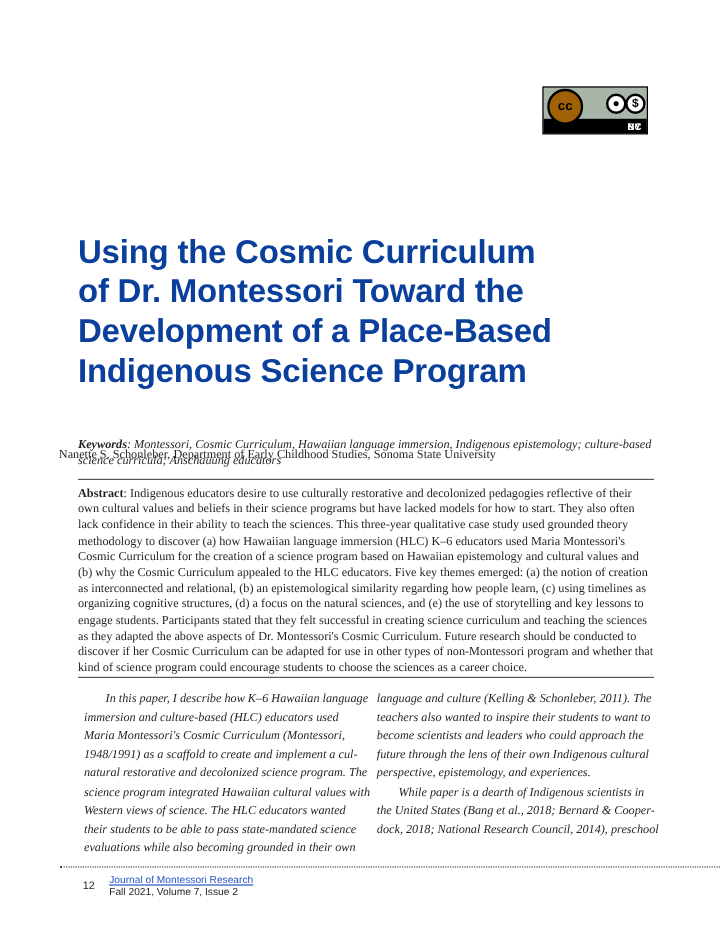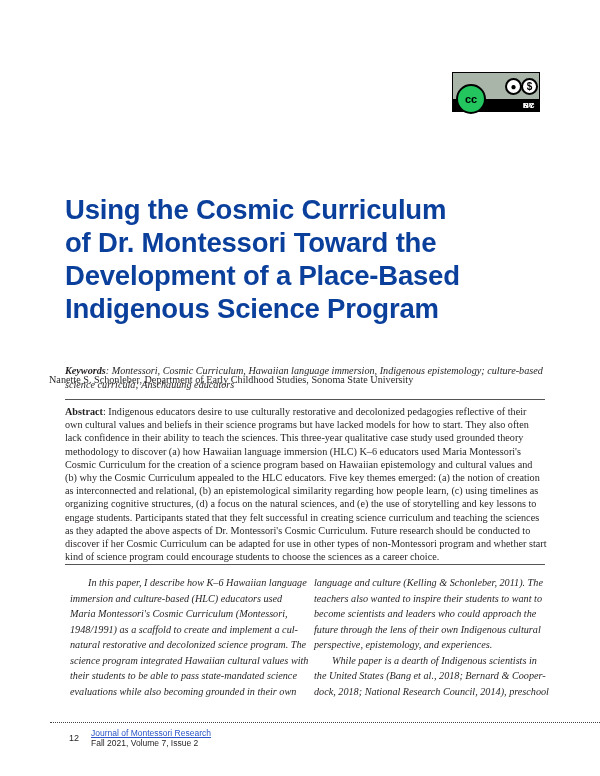"cc" .cc-badge .cc-circle { background: #22c55e -> #a16207; top: 11px -> 1px }
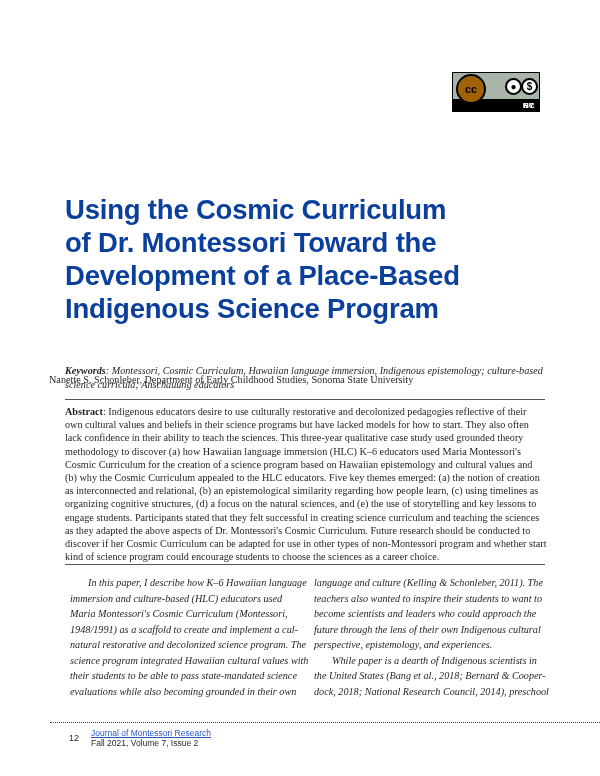"discover if her Cosmic Curriculum" span.line { text: start -> that }
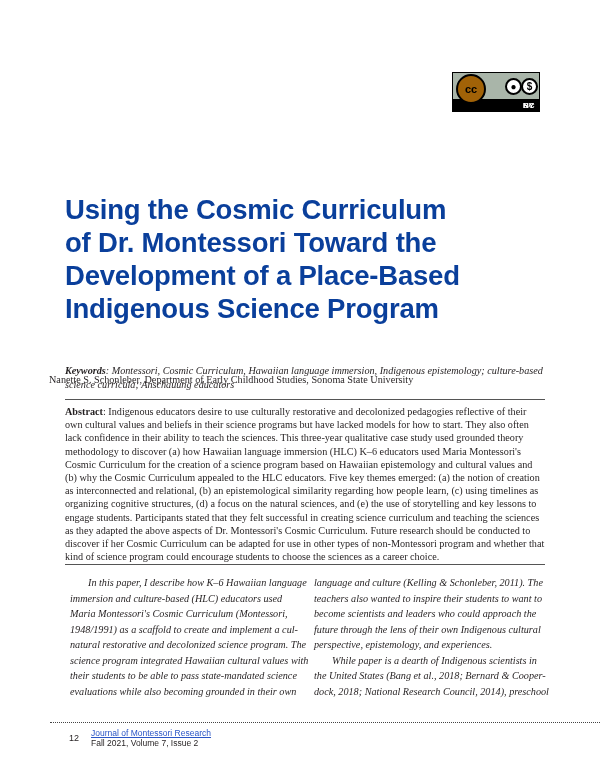"Western views of science. The" span.line { html: none -> <span>Western views of science. The HLC educators wanted</span> }
